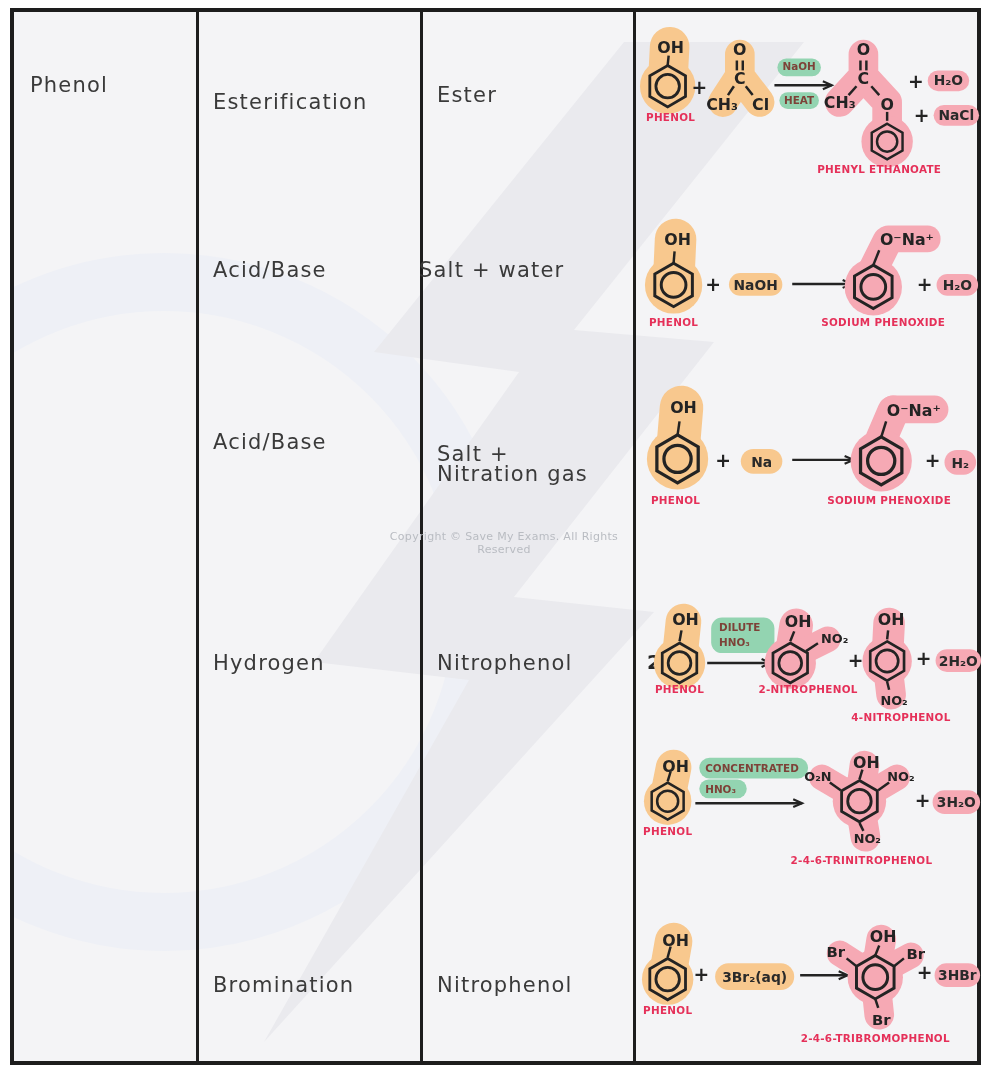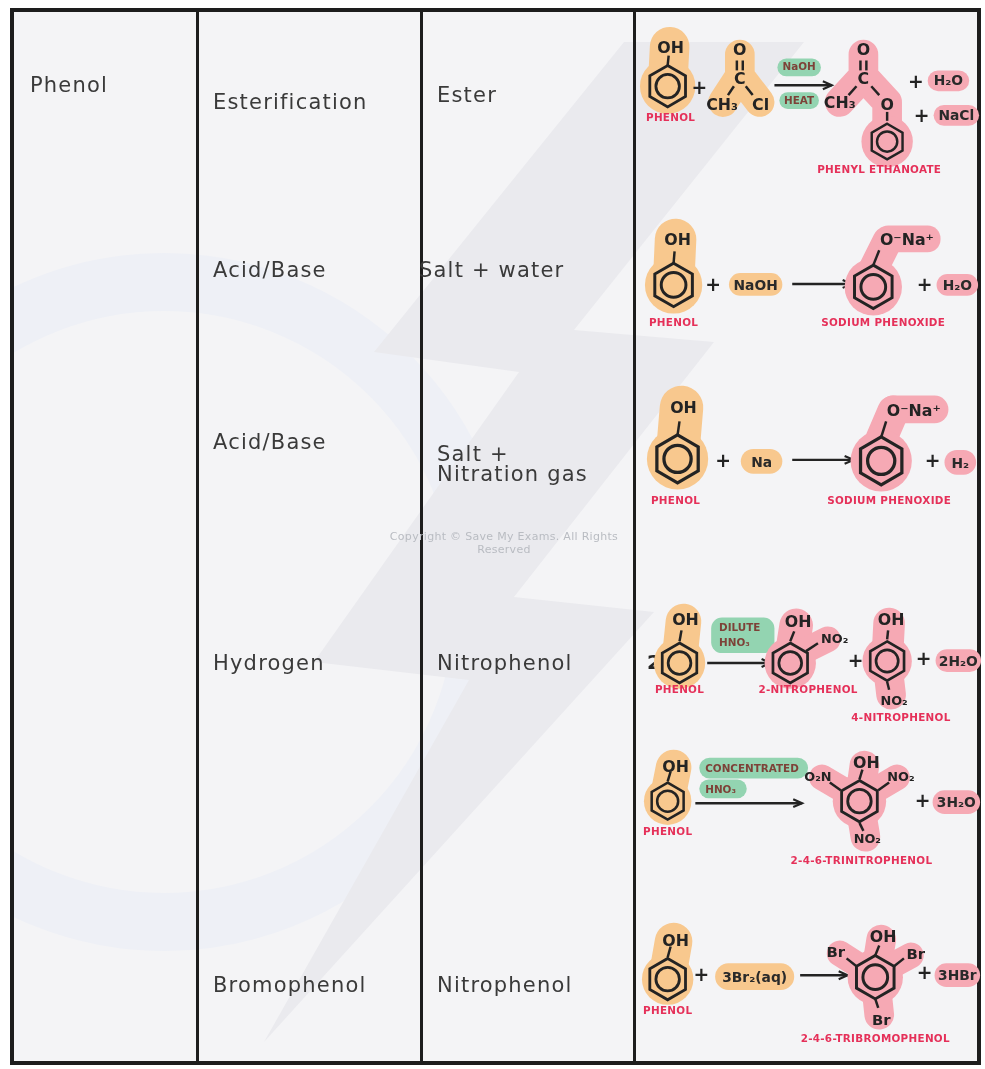"Bromophenol" div.cell-label { text: Bromophenol -> Bromination }
